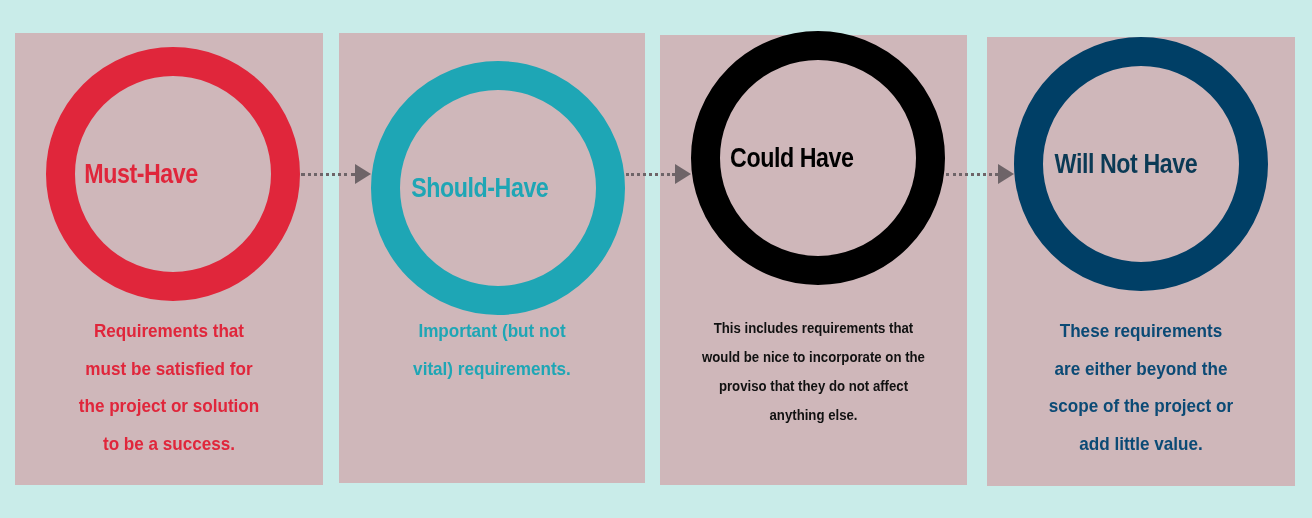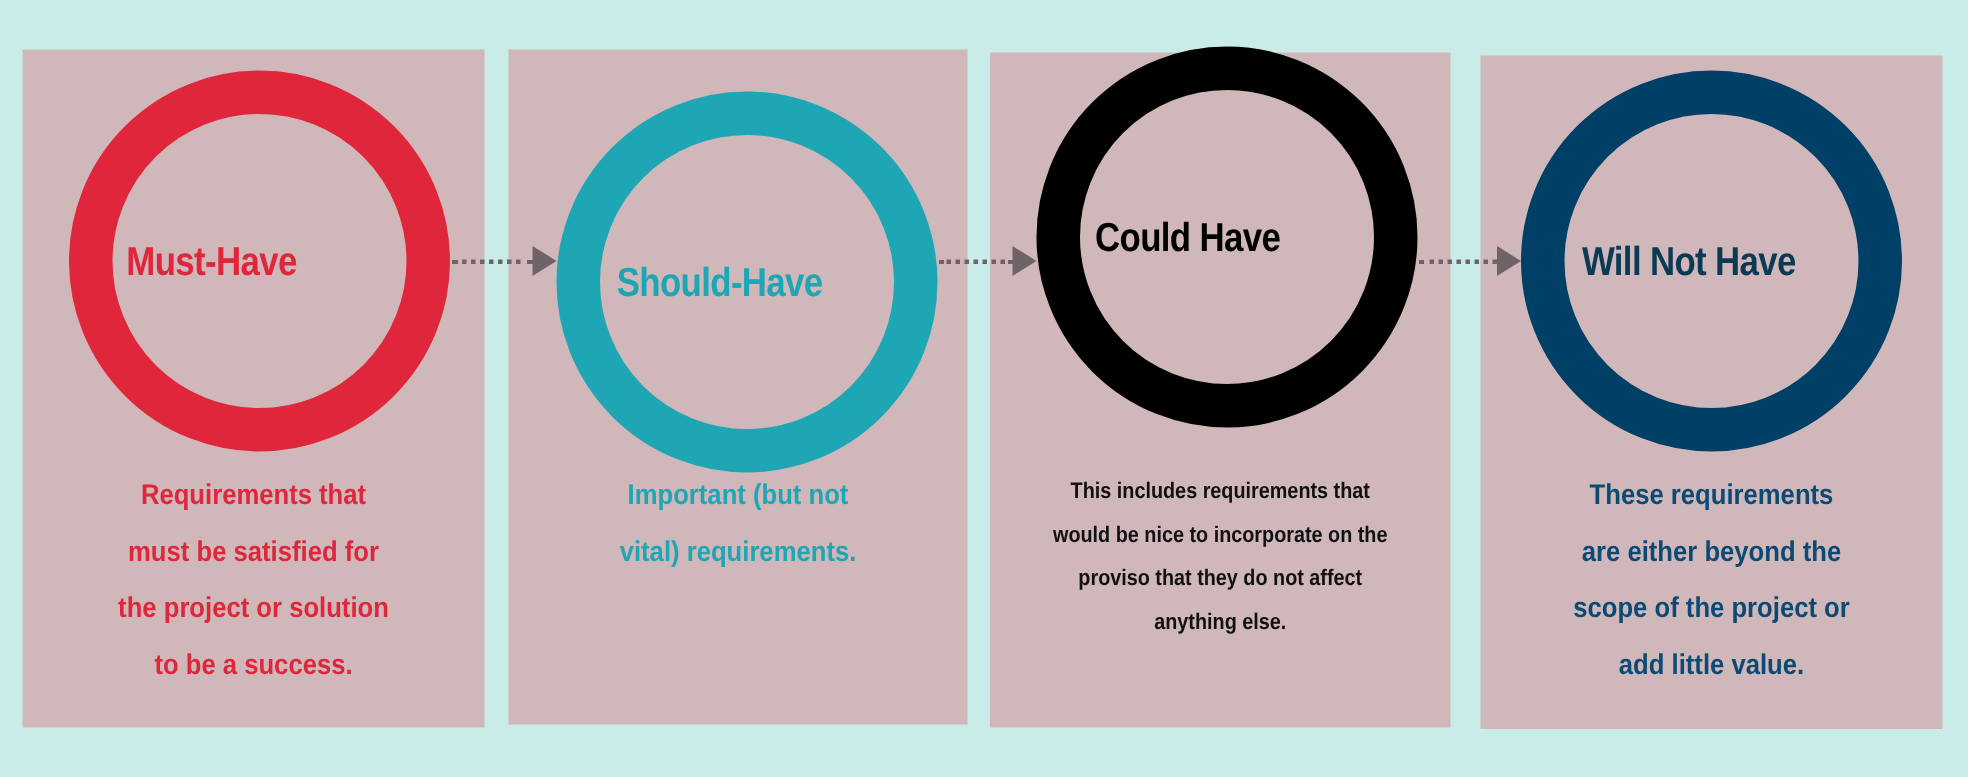"Will Not Have" div.ring { top: 47px -> 37px }
